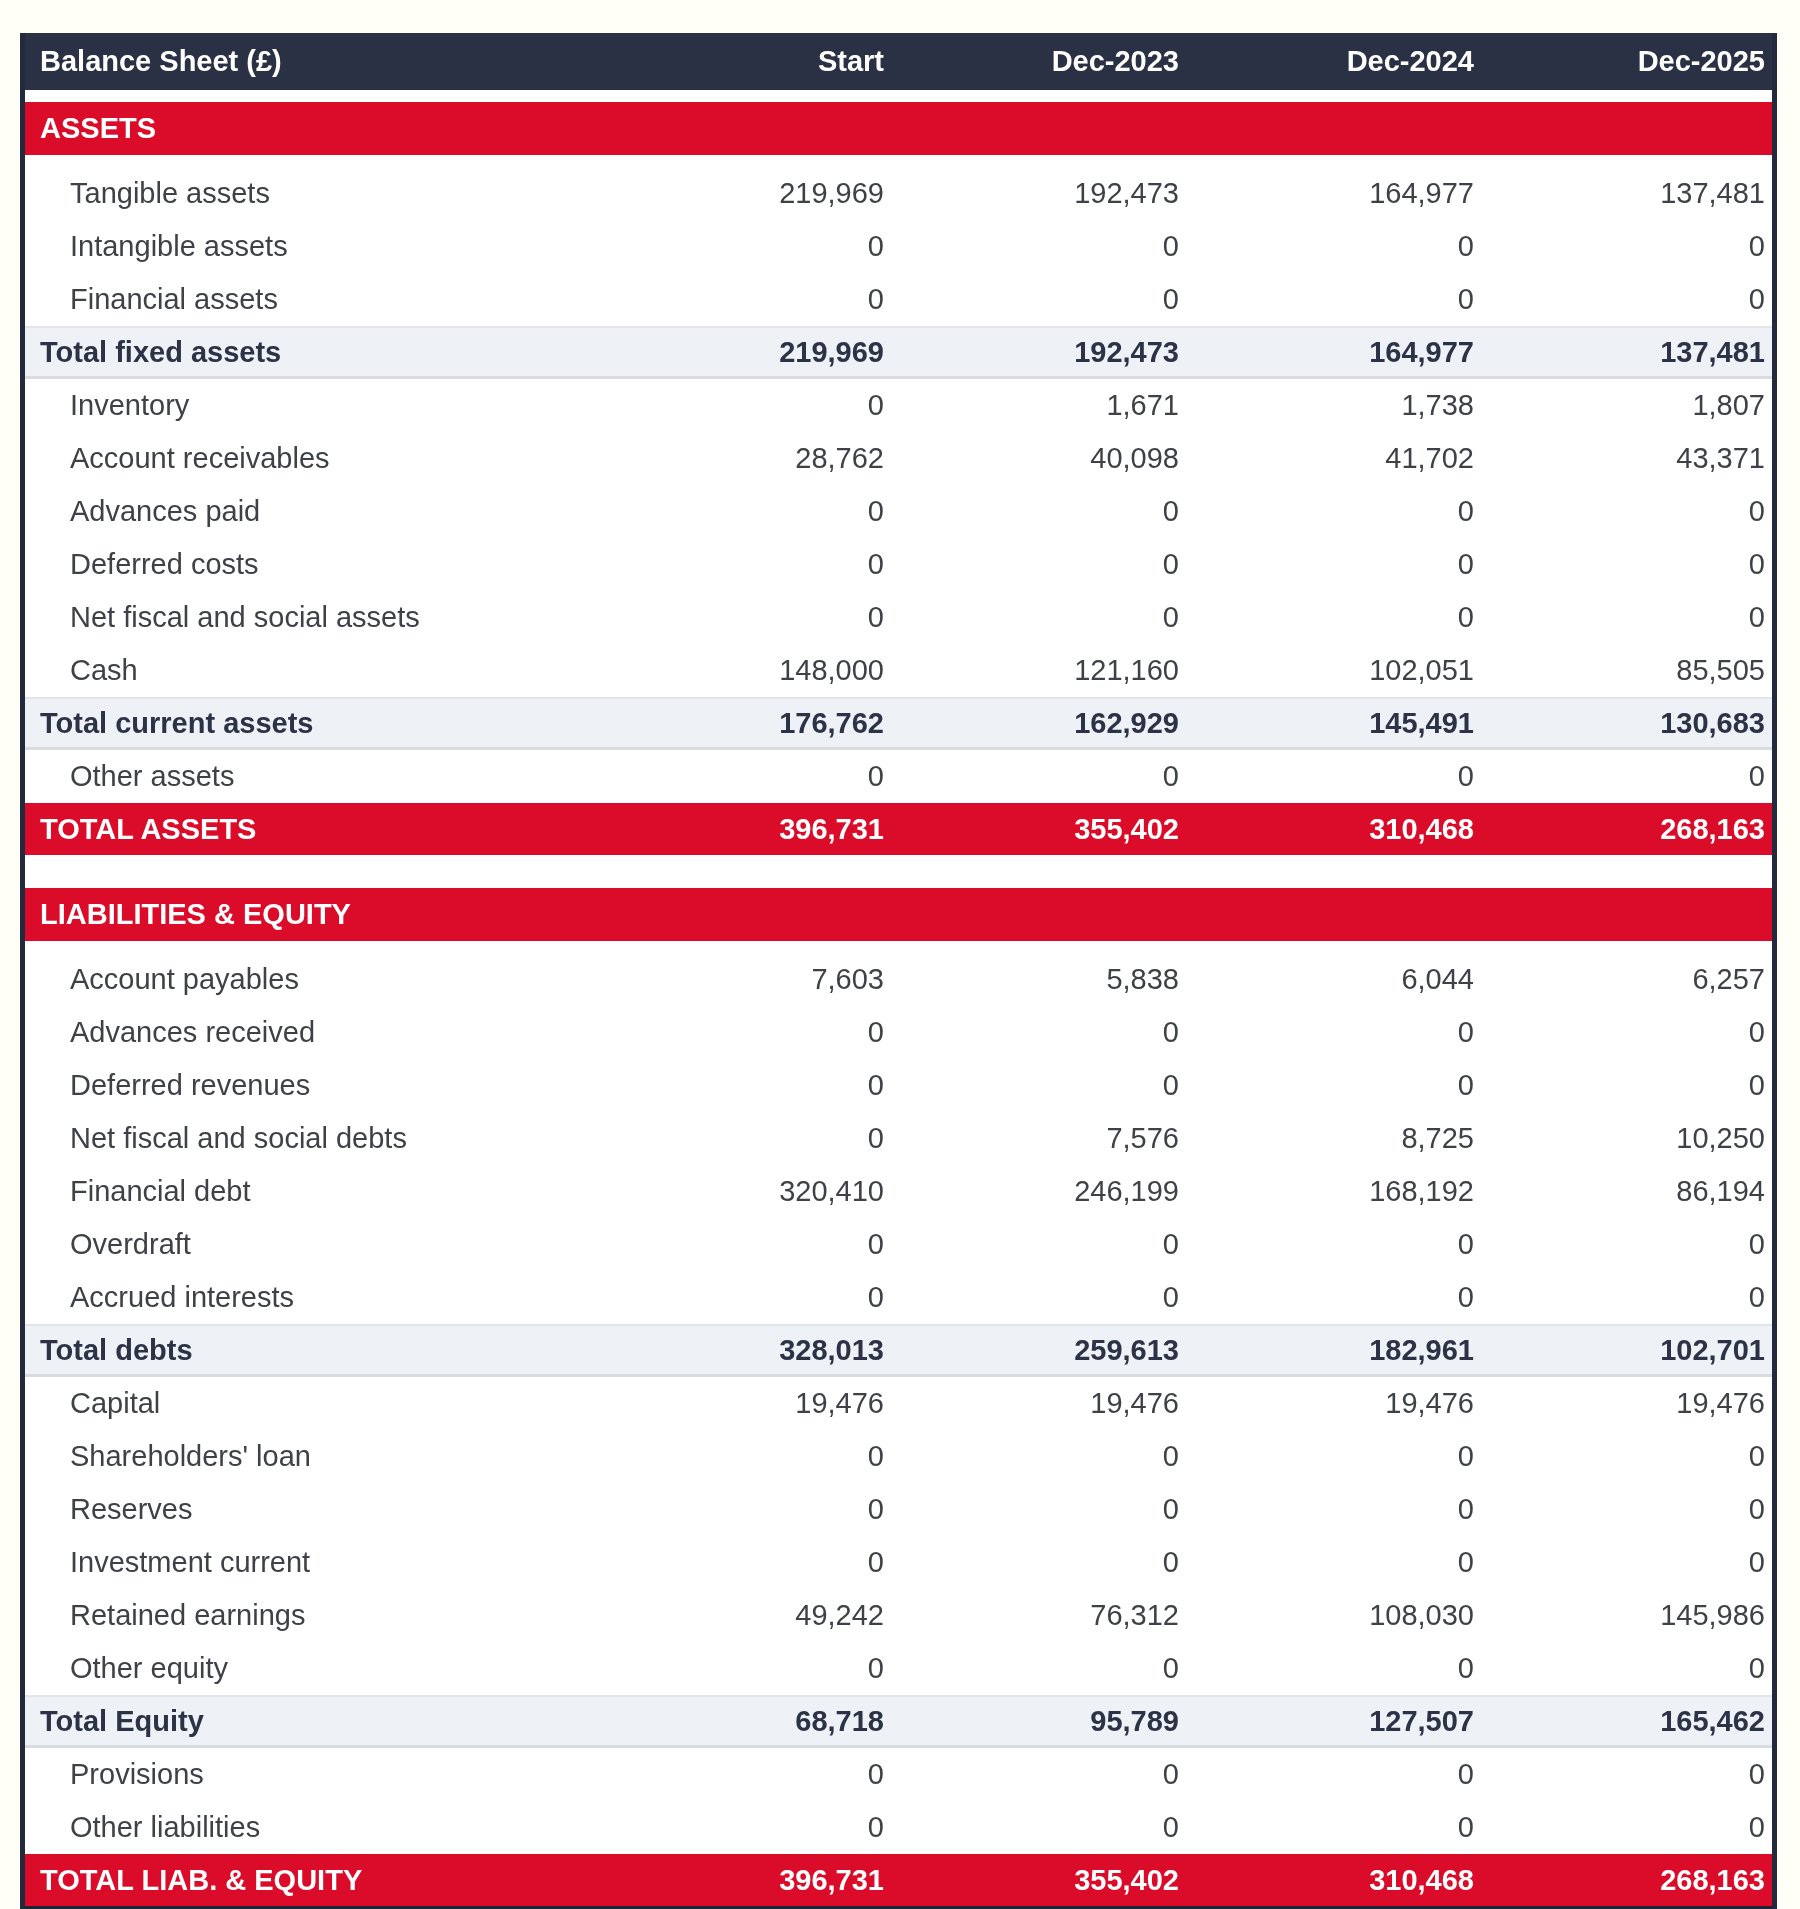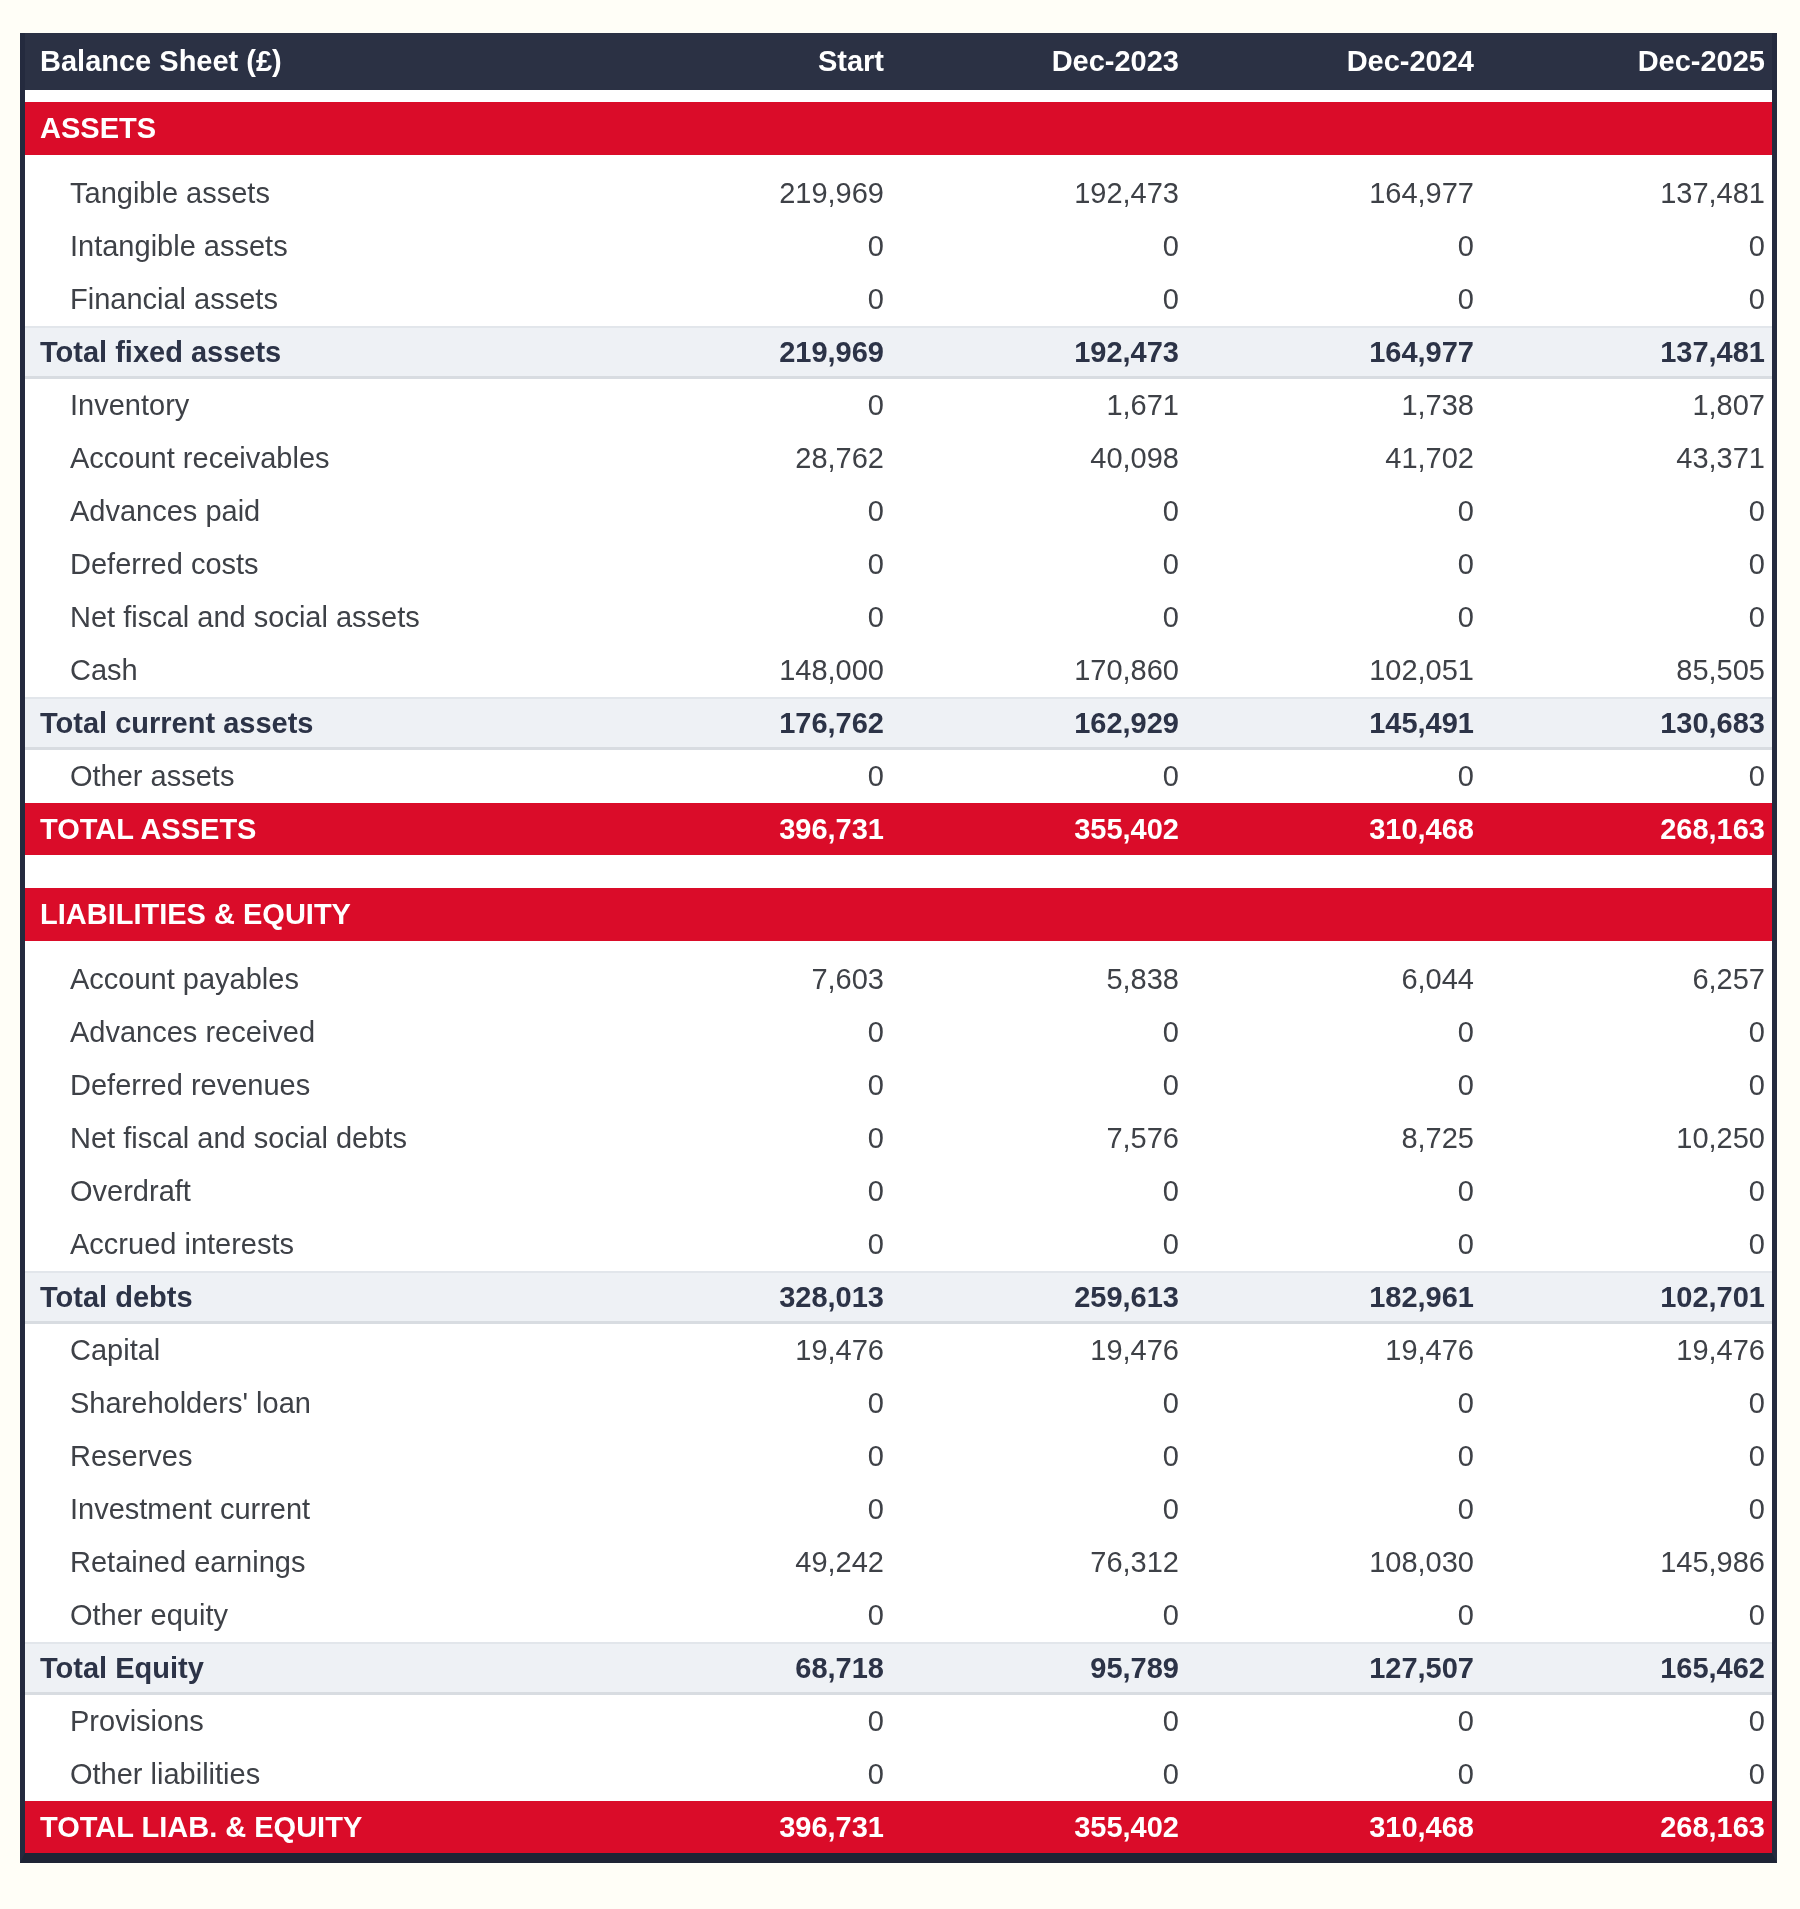"170,860" div.cell { text: 170,860 -> 121,160 }
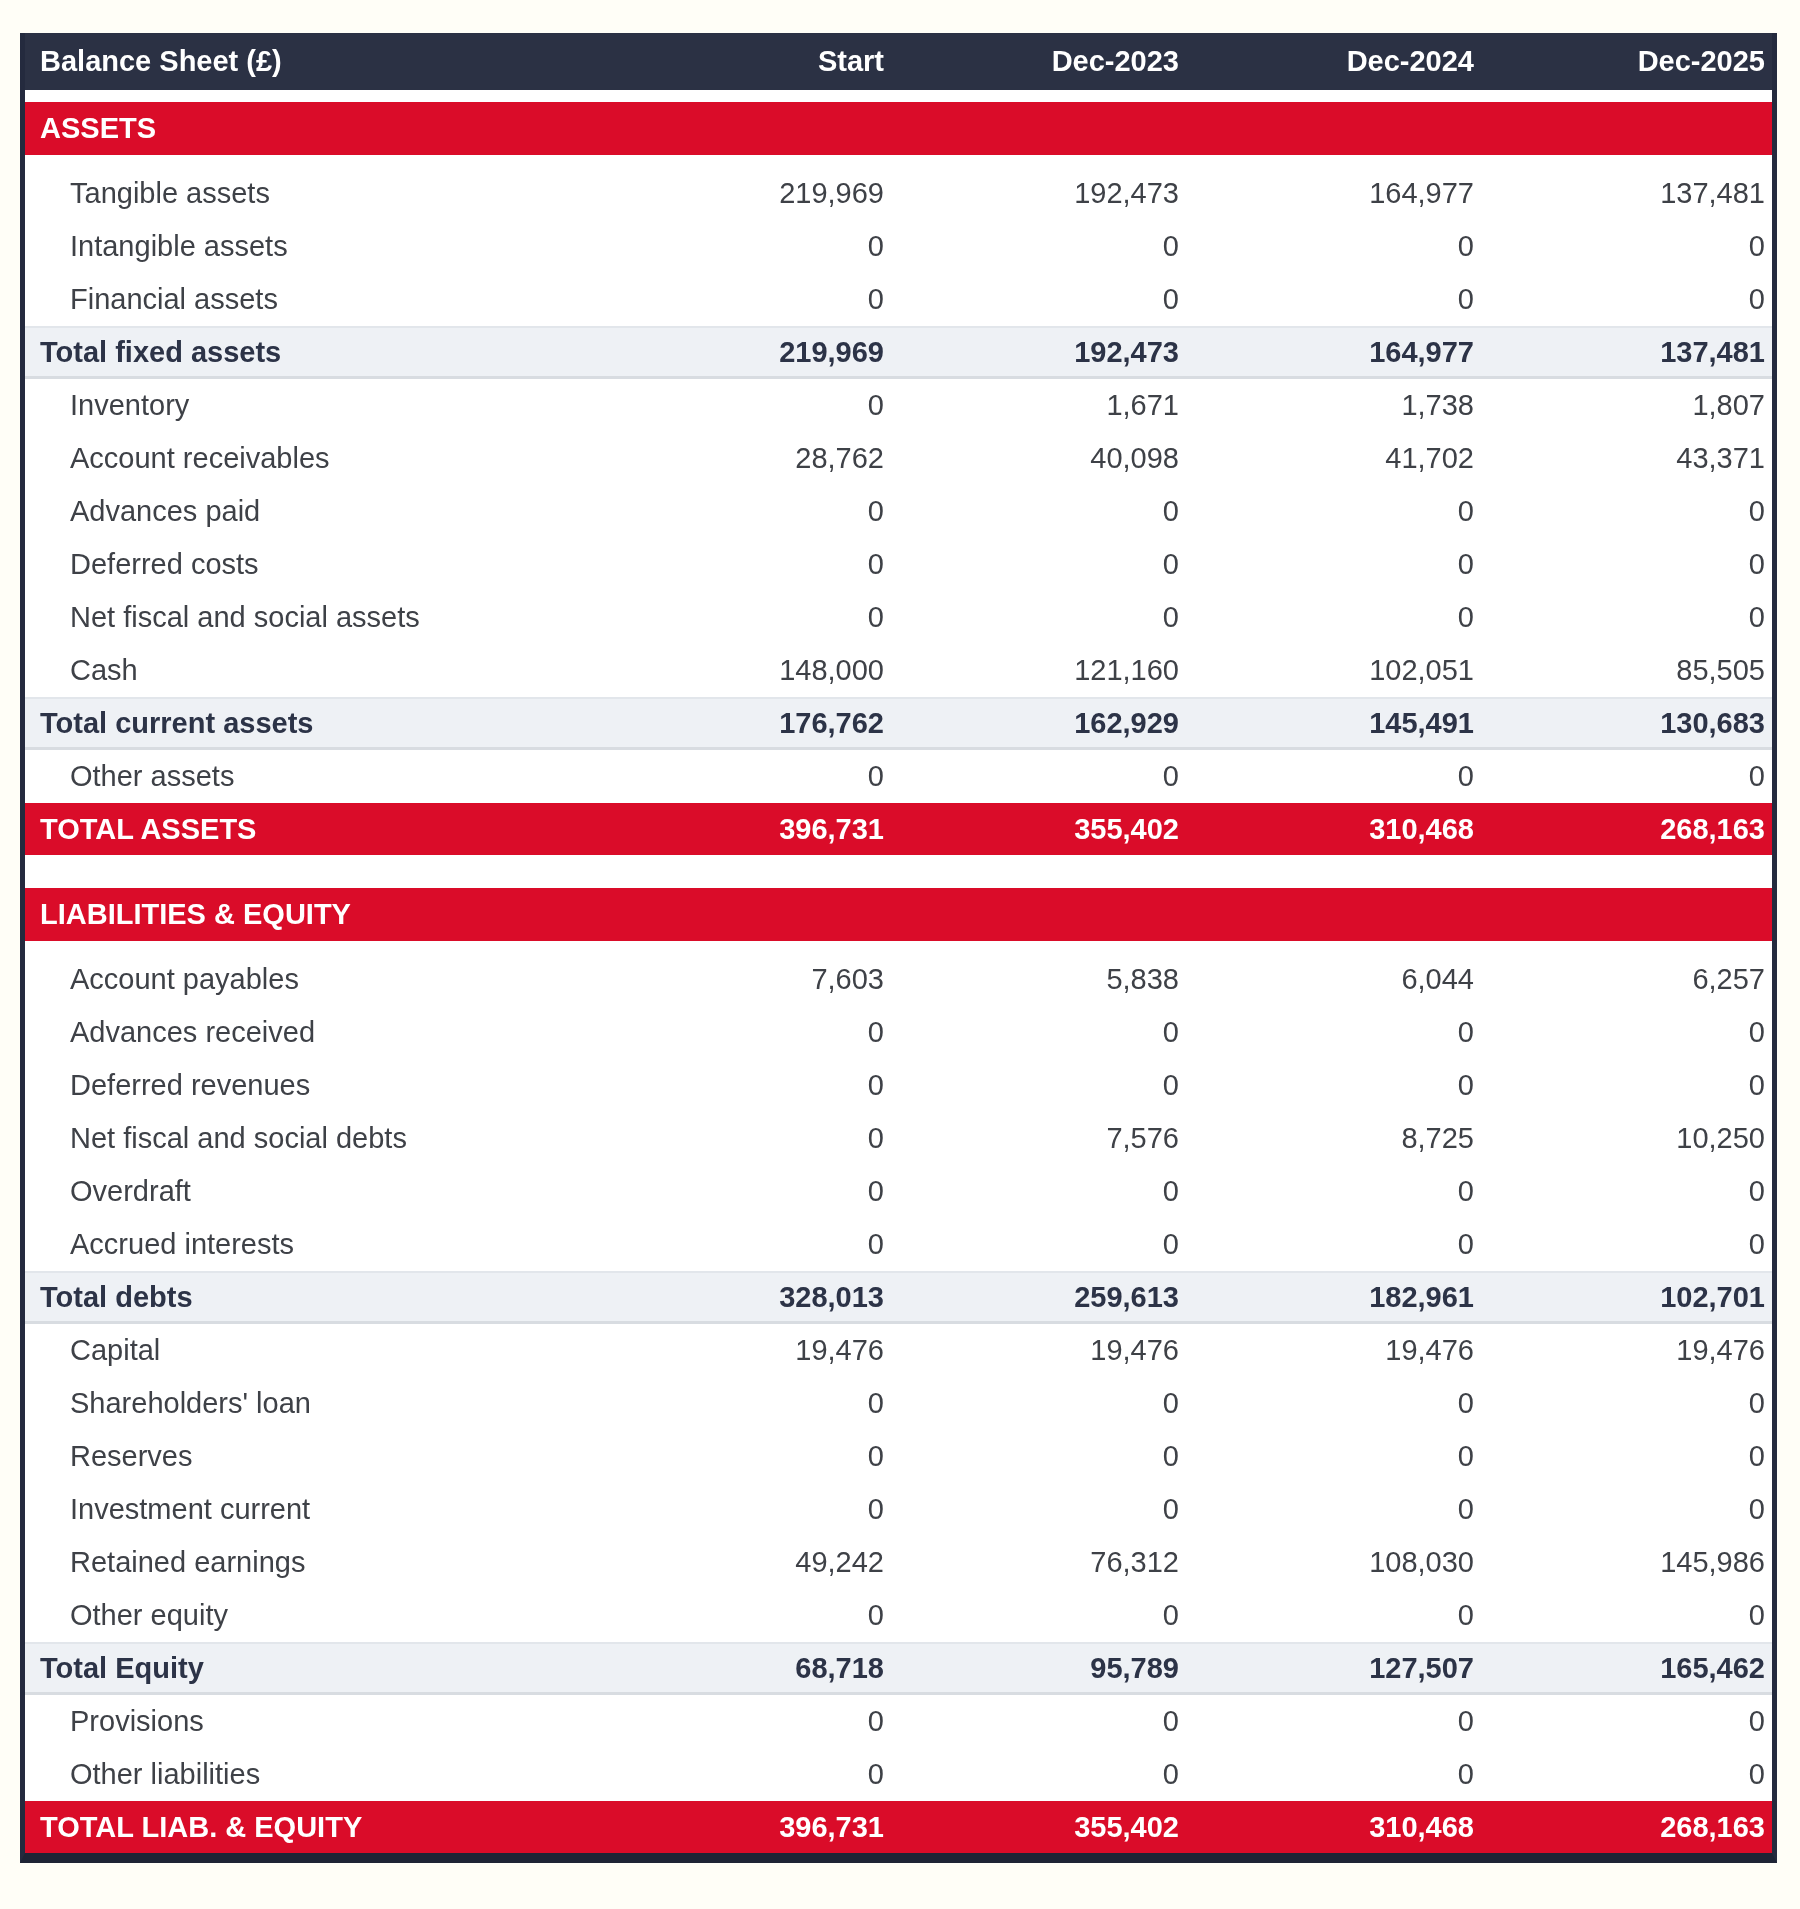"Financial debt" div.row { html: none -> <div> <div>Financial debt</div> <div>320,410</div> <div>246,199</div> <div>168,192</div> <div>86,194</div> </div> }
